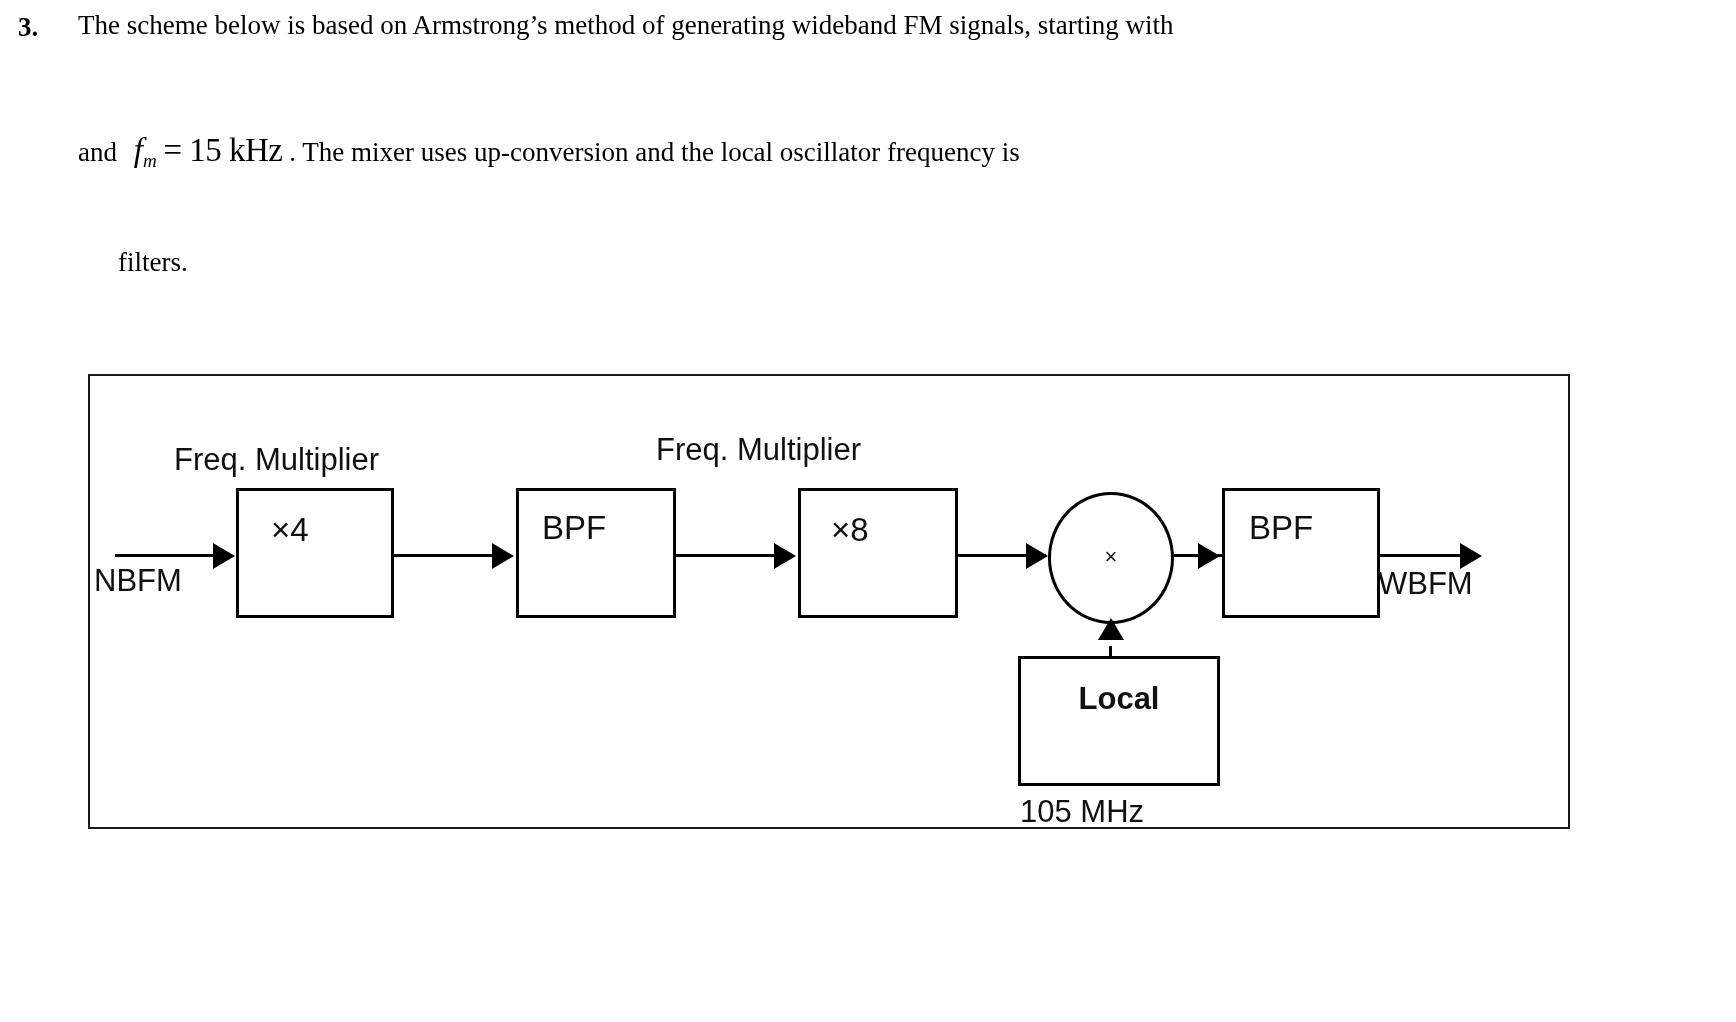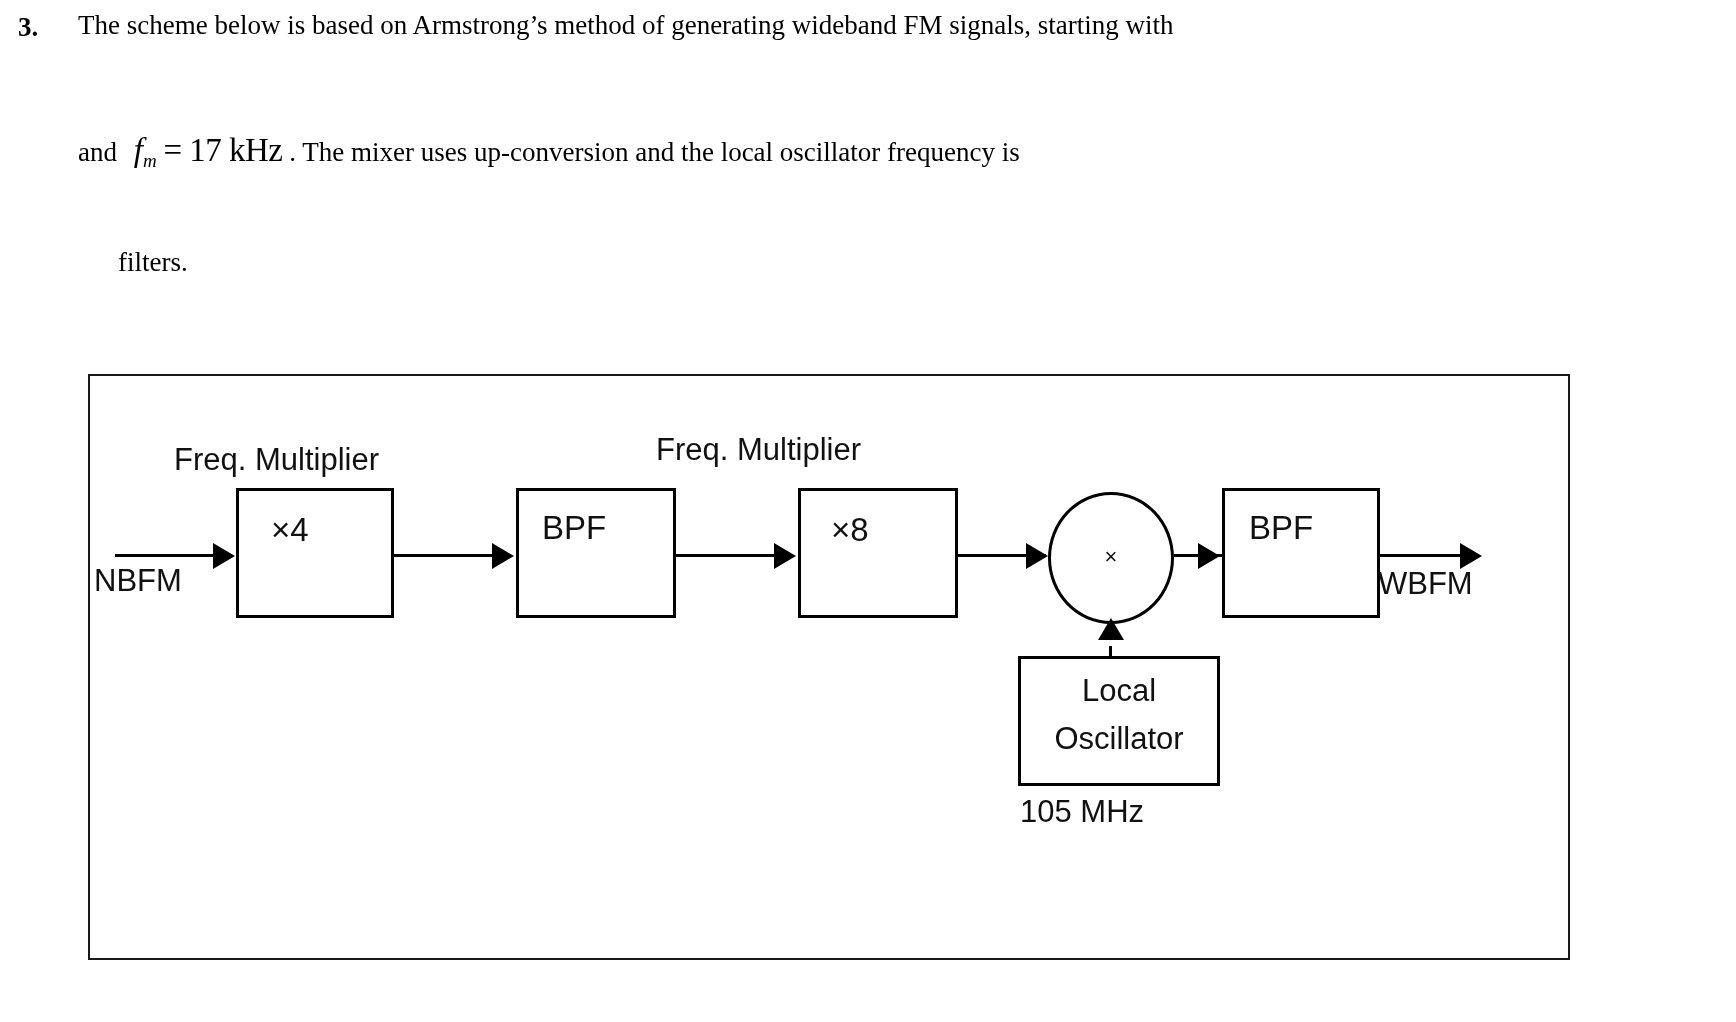"= 17 kHz" span.mathbig-b { text: 17 -> 15 }
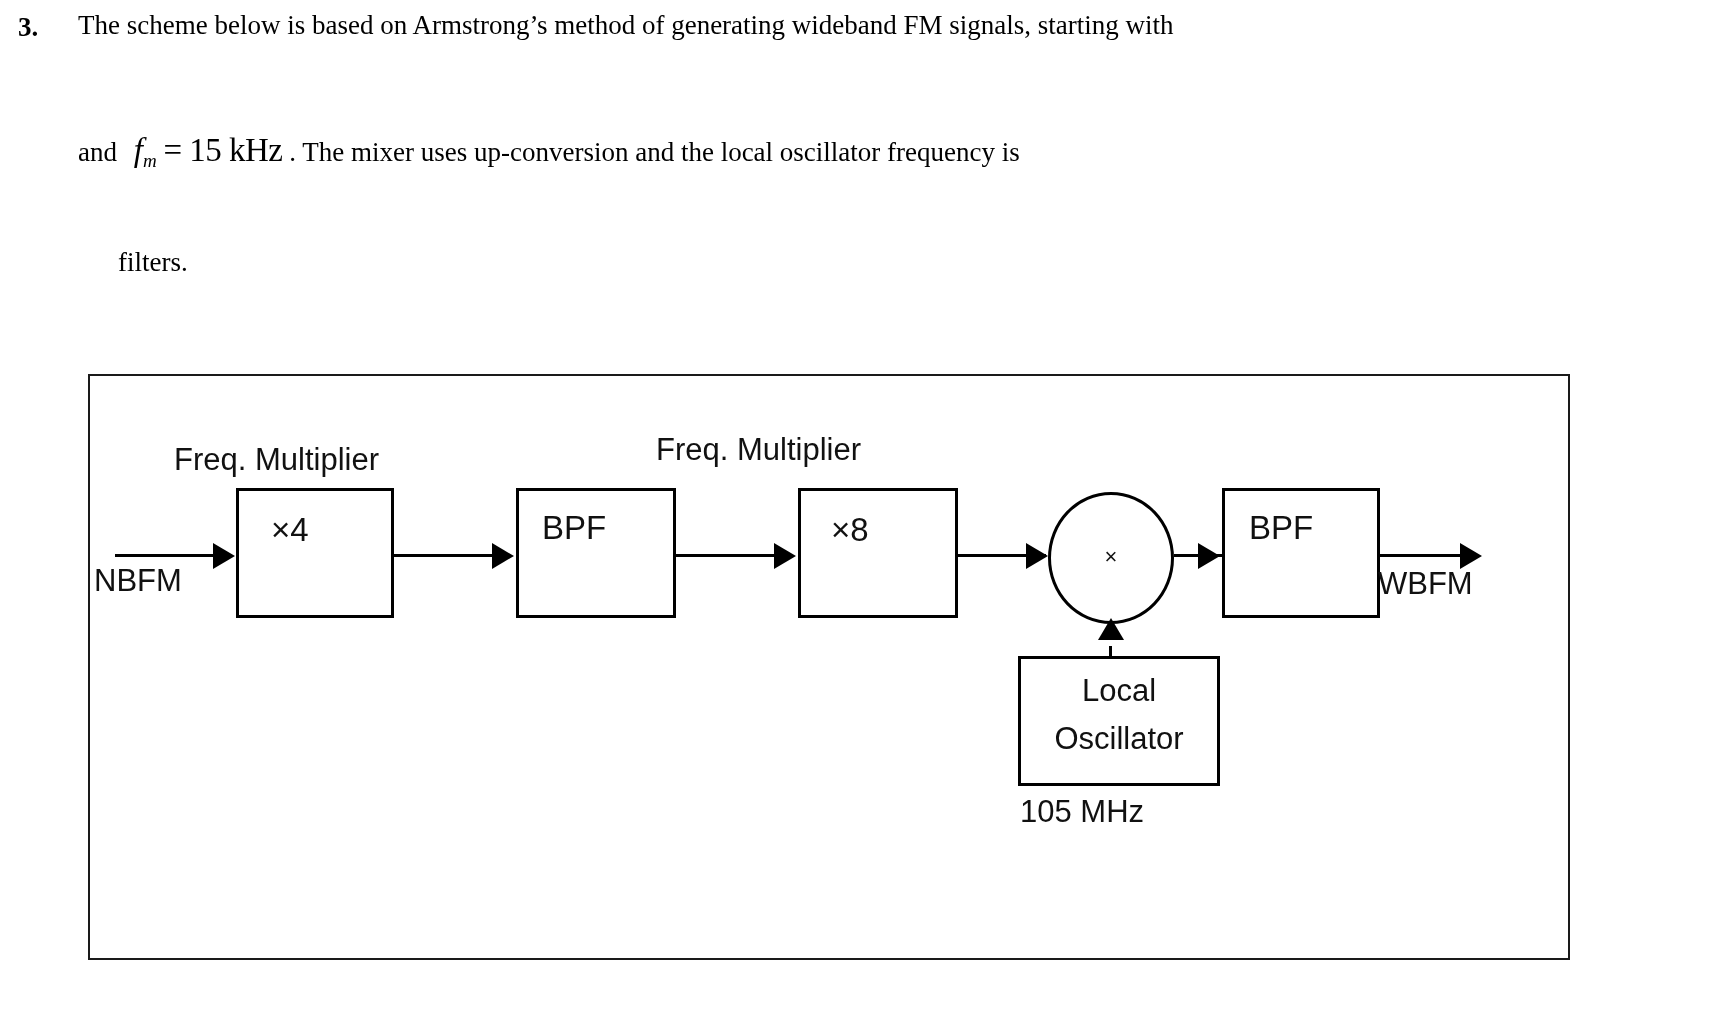"Freq. Multiplier" #diagram-frame { height: 586px -> 455px }
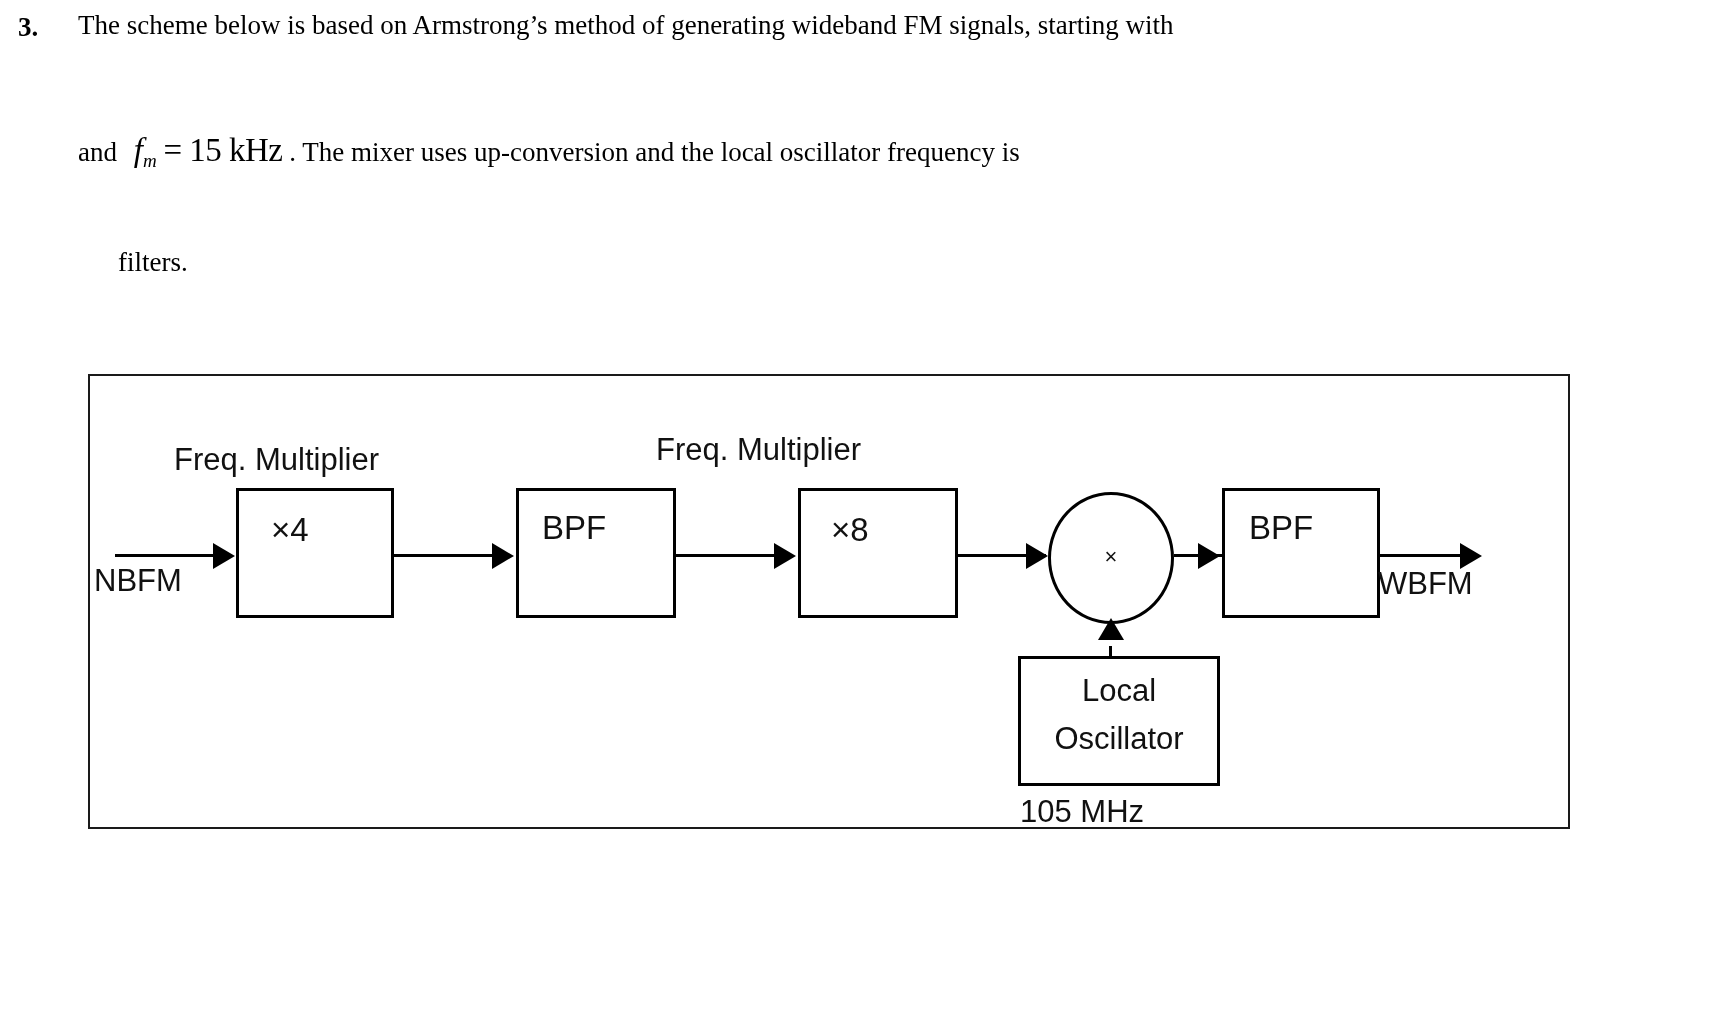"Local" div.lo-line { font-weight: none -> bold; margin-top: 8px -> 16px }
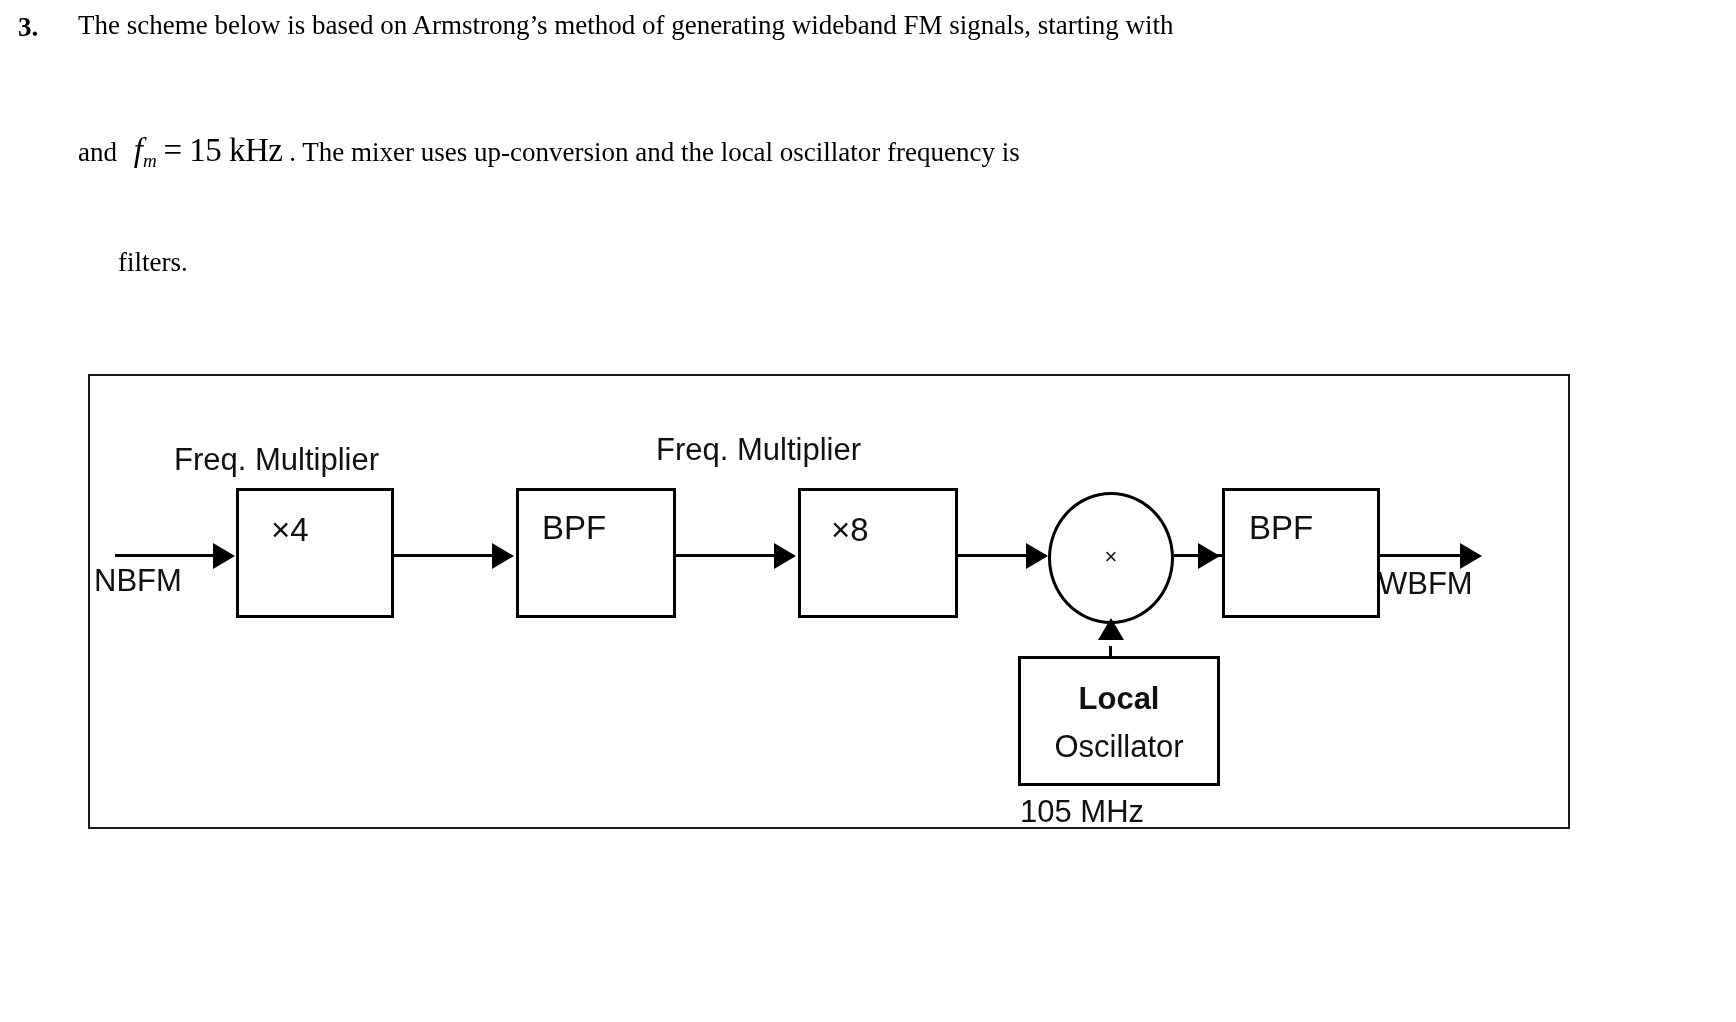"Oscillator" div.lo-line { html: <div>Oscillator</div> -> none }
